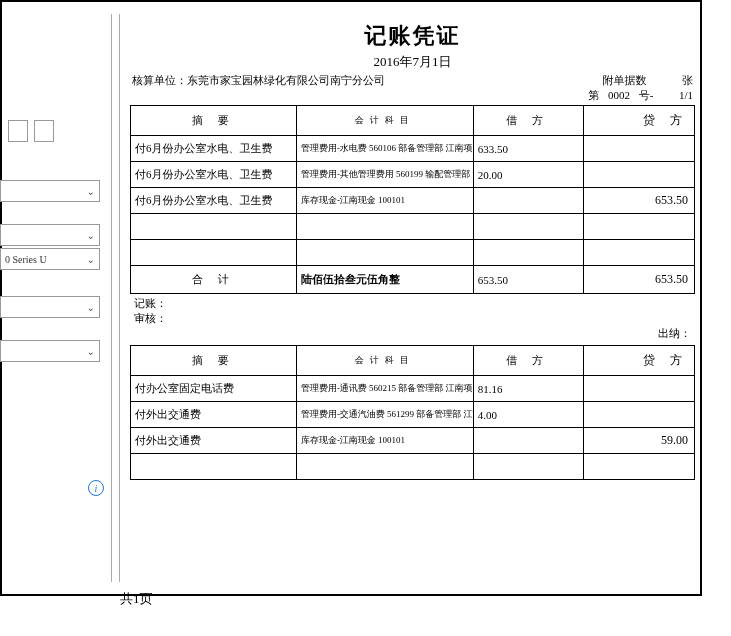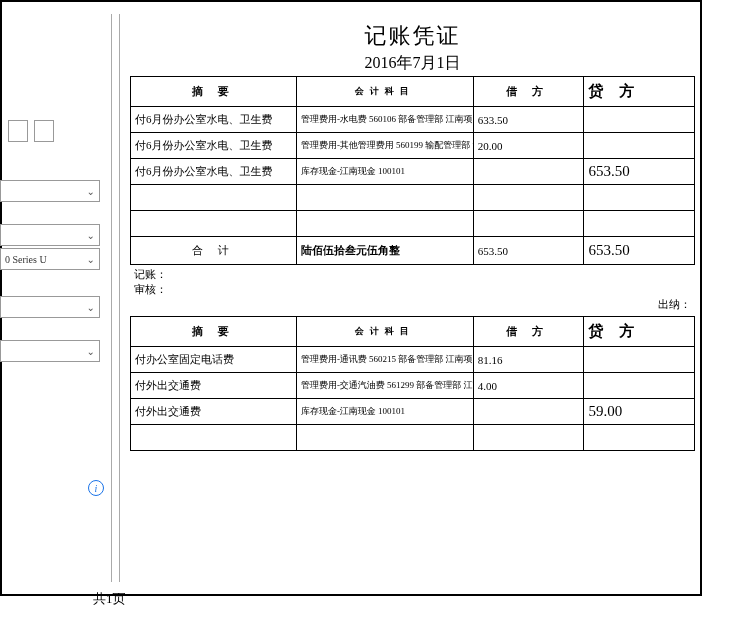"记账凭证" .v-title { font-weight: normal -> bold }
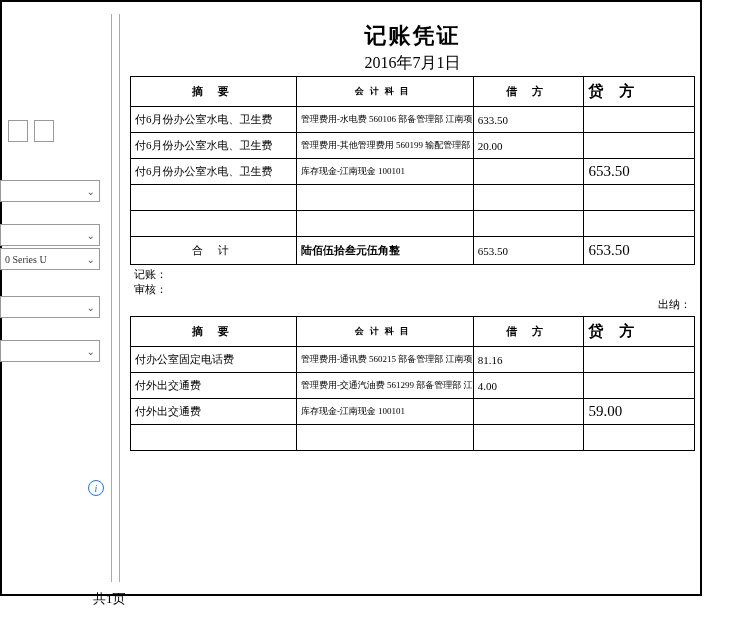"2016年7月1日" .v-date { font-size: 16px -> 13px }
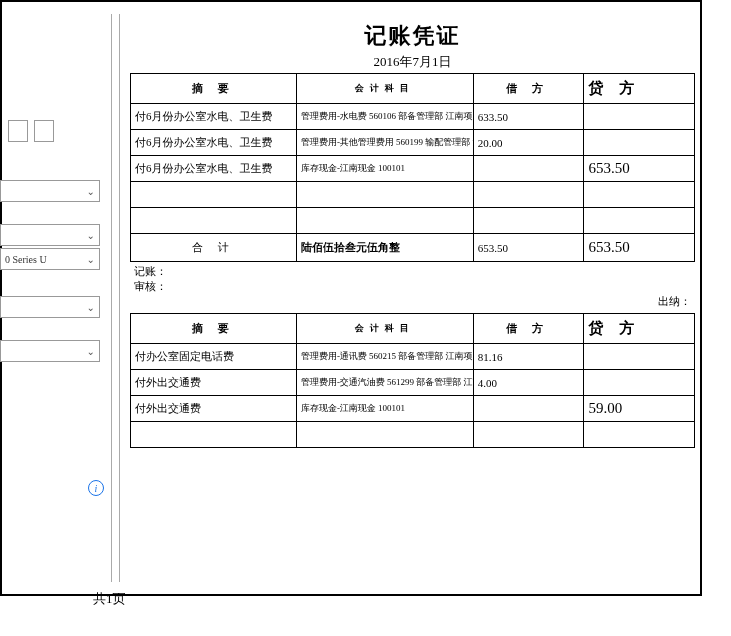"核算单位：东莞市家宝园林绿化有限公司南宁分公司" div.v-header-row { html: none -> <div> <div> <span>核算单位：</span><span>东莞市家宝园林绿化有限公司南宁分公司</span> </div> <div> <div> <span>附单据数</span> <span></span> <span>张</span> </div> <div> <span>第</span> <span>0002</span> <span>号-</span> <span></span> <span>1/1</span> </div> </div> </div> }
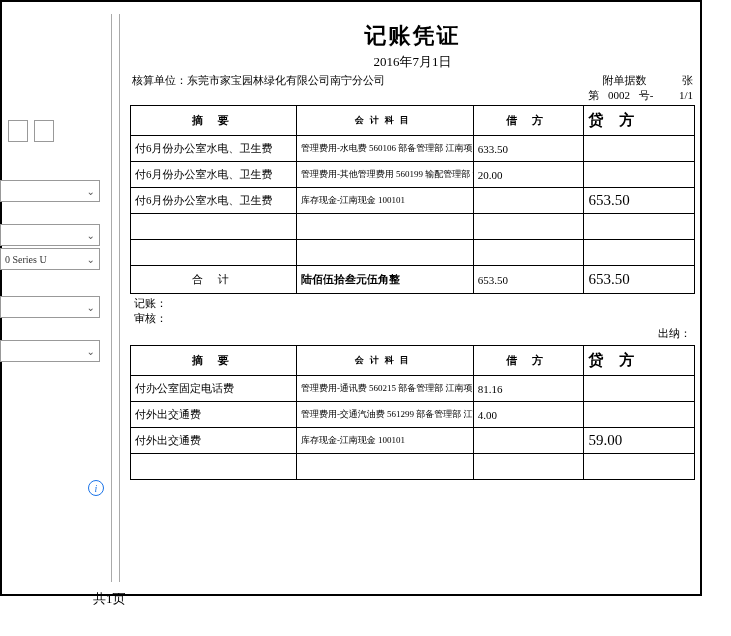"摘 要" .v-table th { font-weight: bold -> normal }
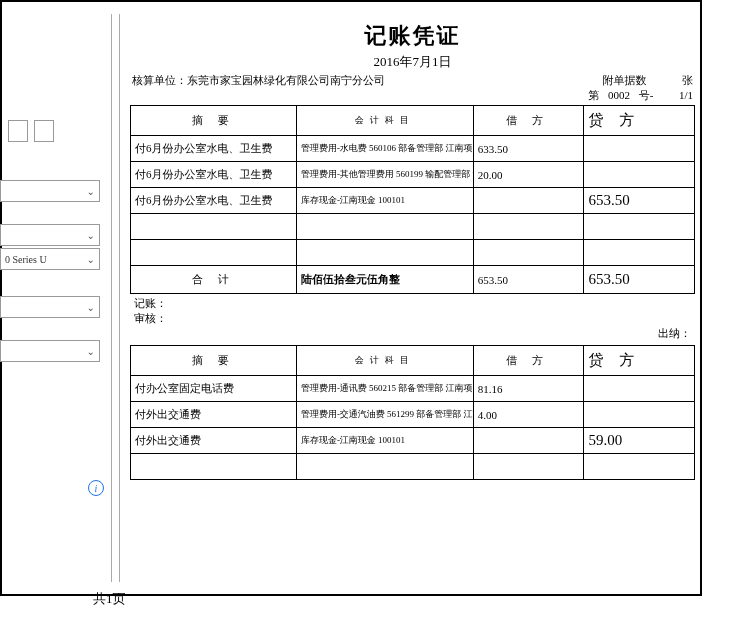"贷 方" .v-table .c-credit { font-size: 15px -> 12px; text-align: left -> right }
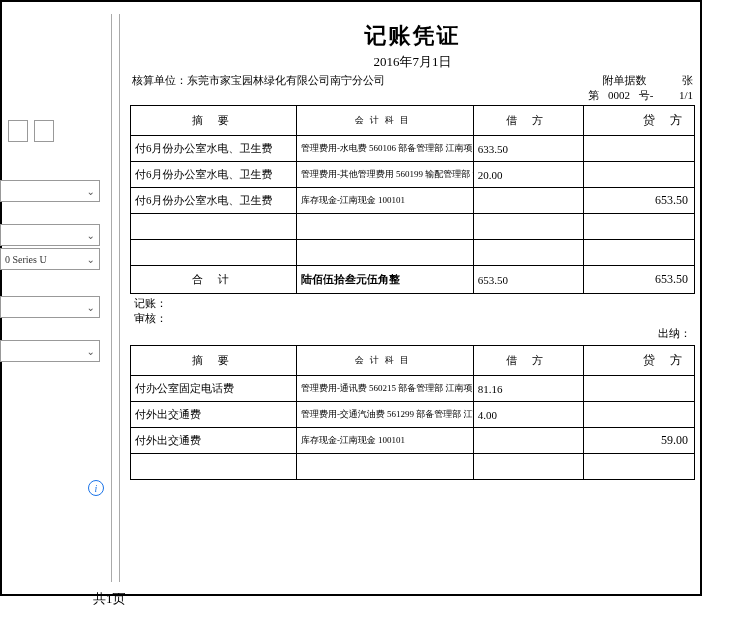"共1页" .page-label { left: 93px -> 120px }
